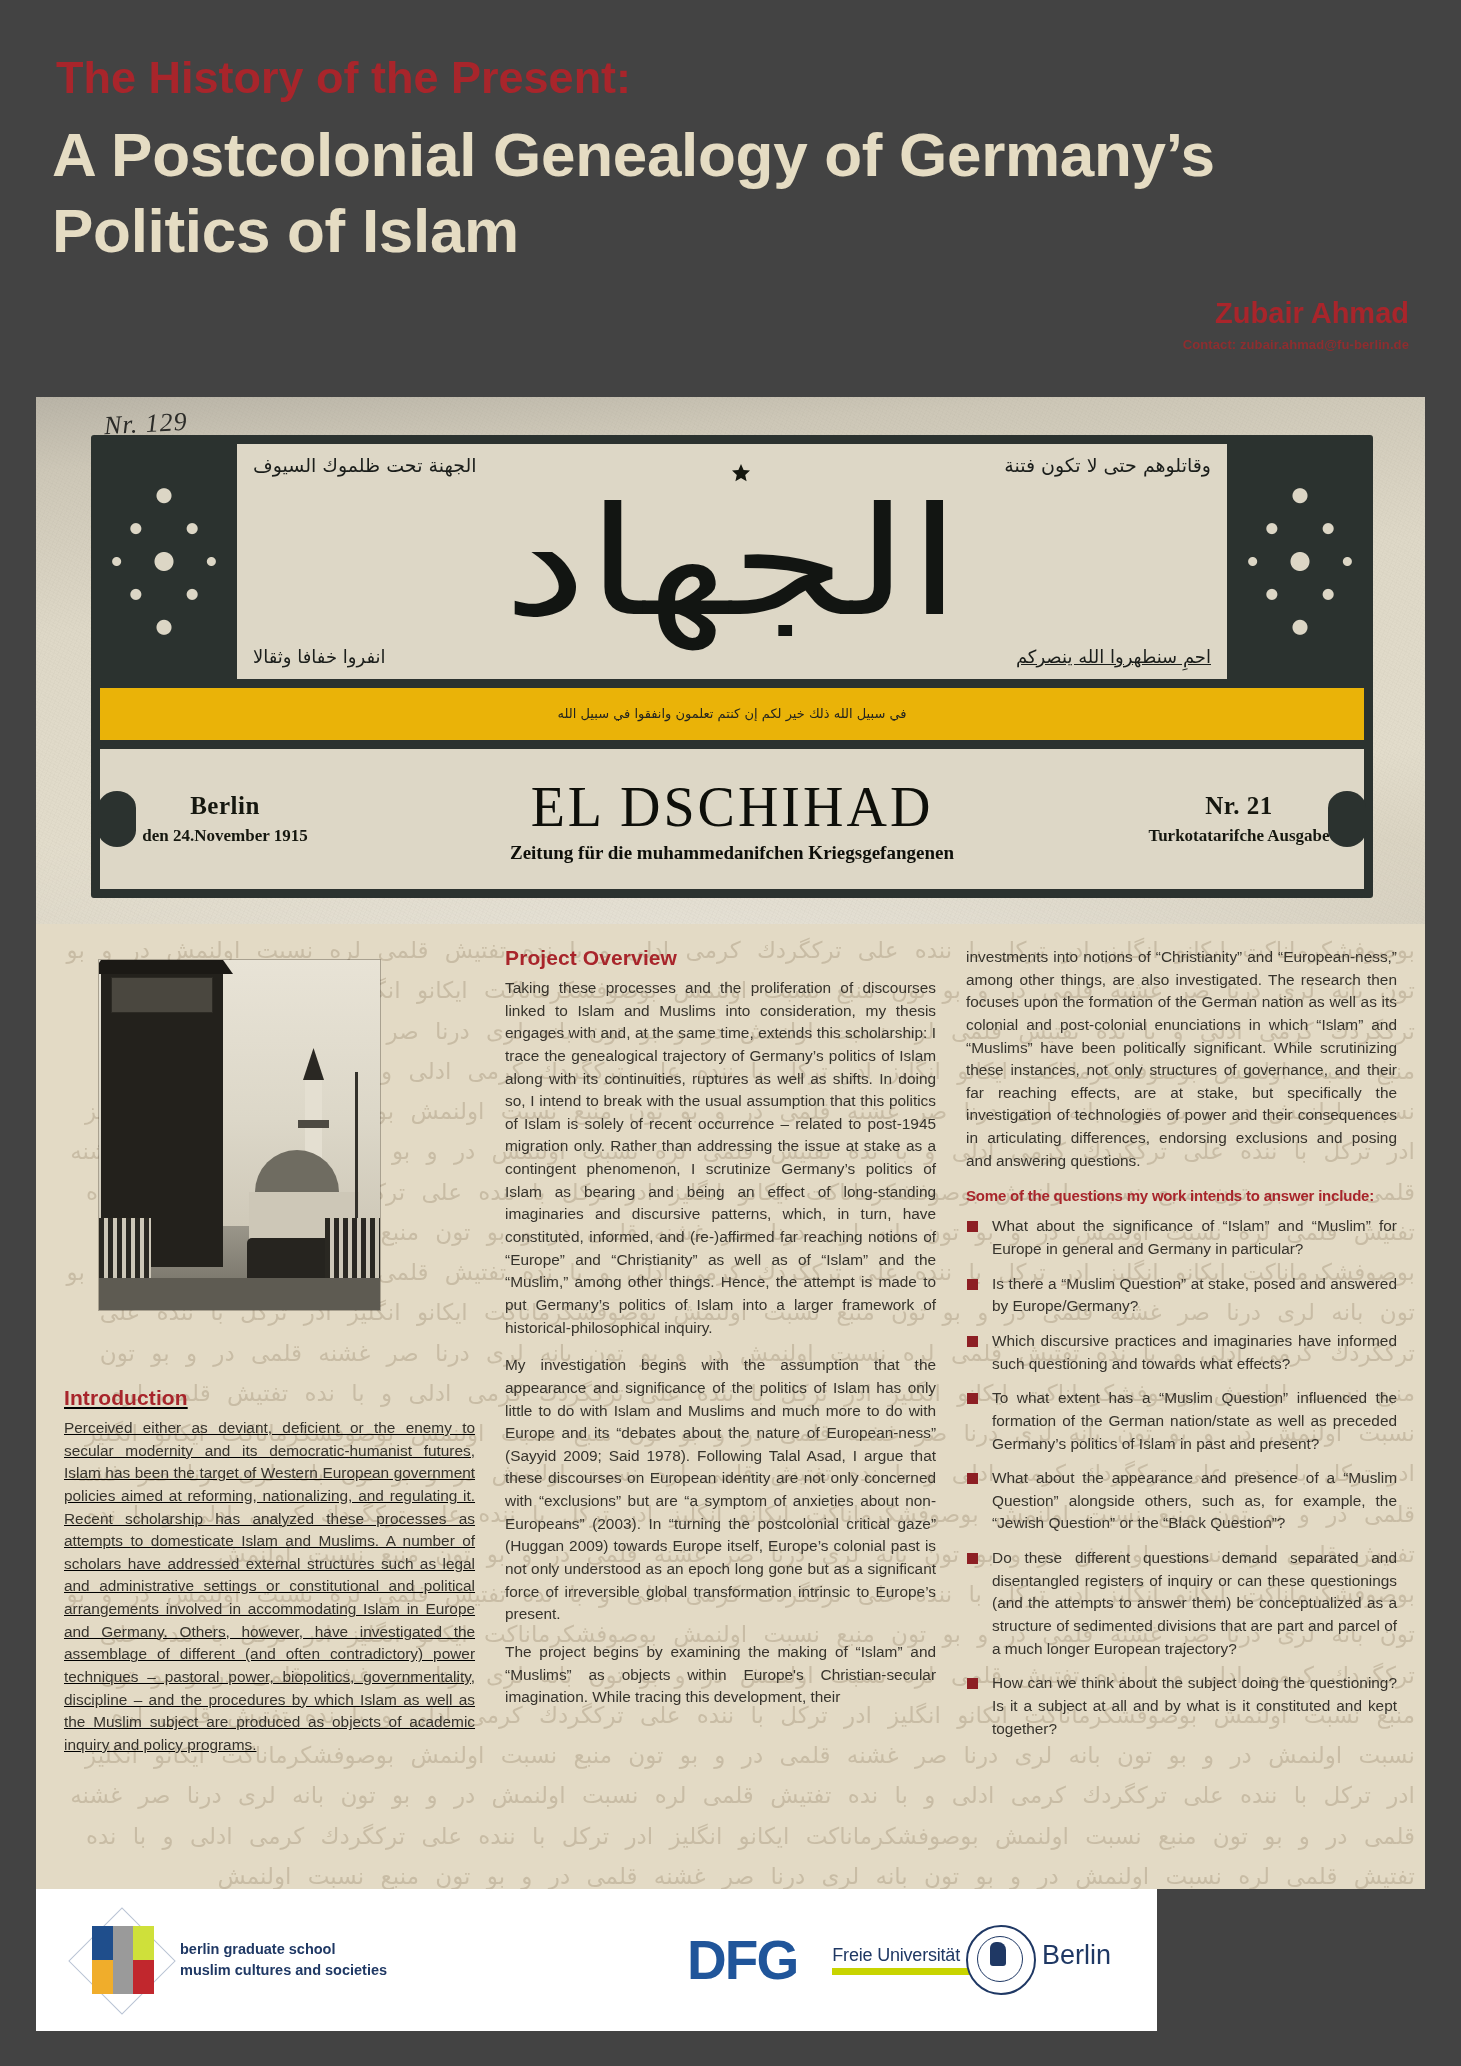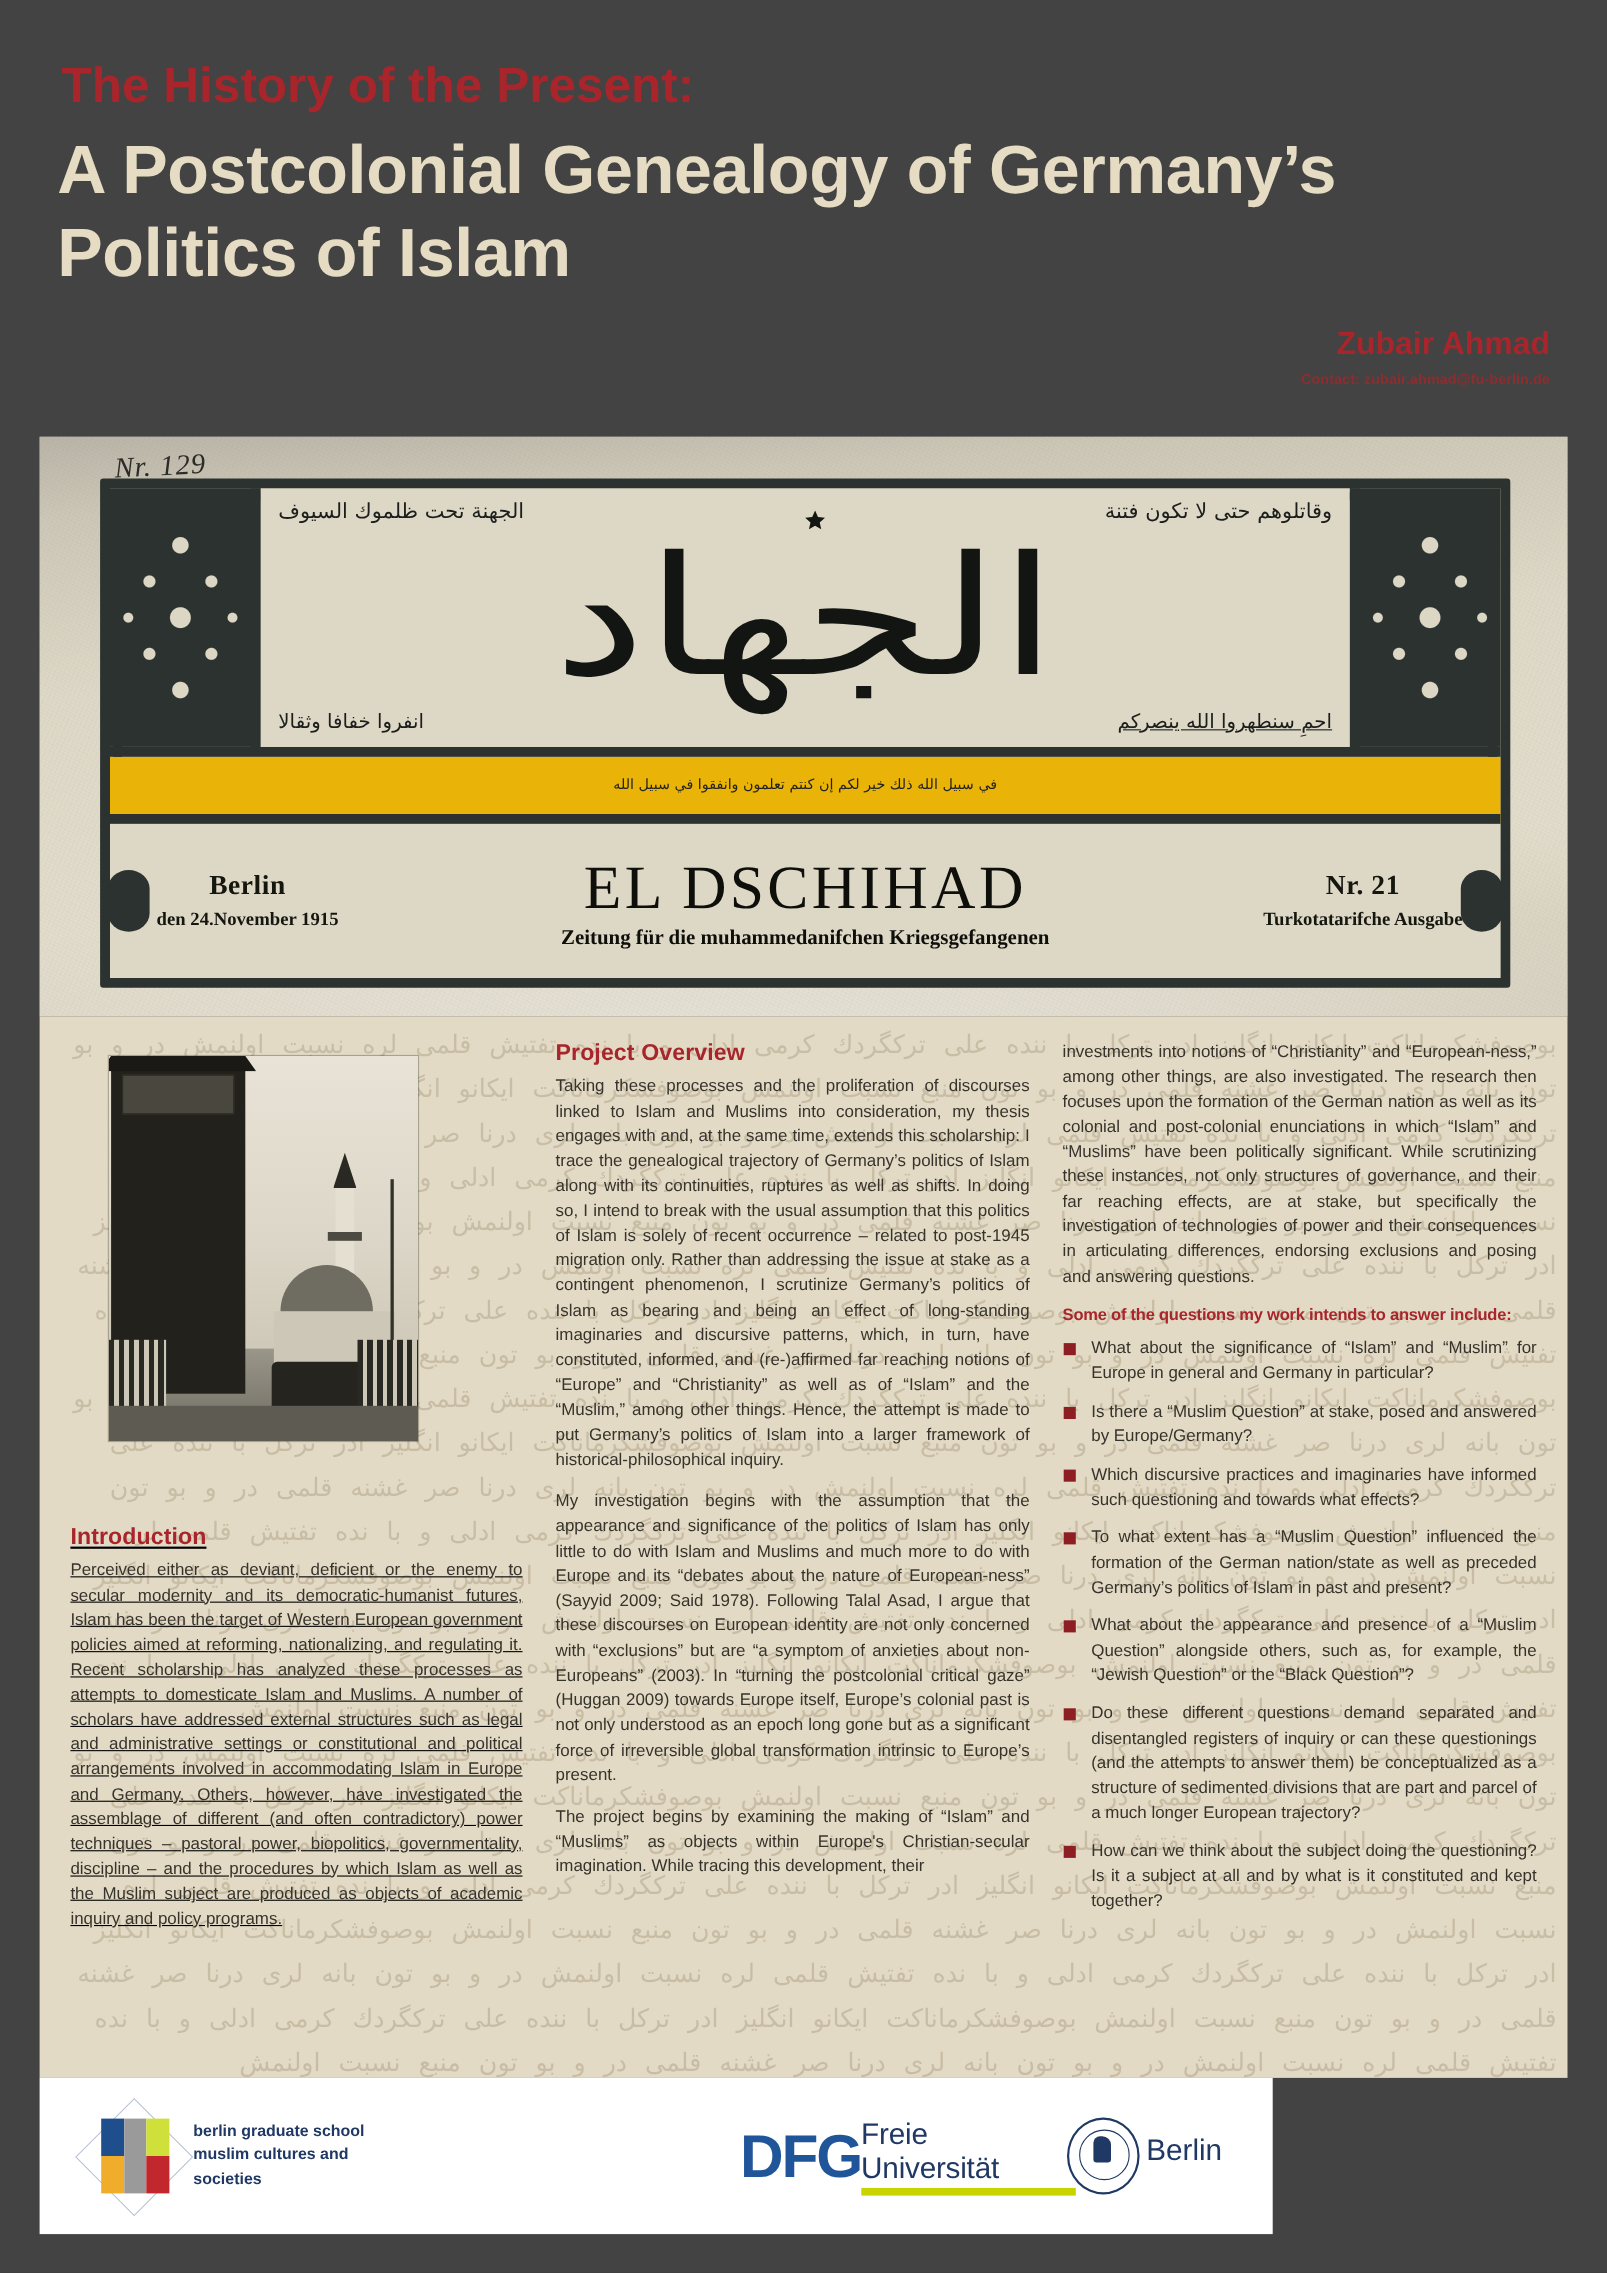"Freie Universität" .fu-left .txt { font-size: 27px -> 18px }
